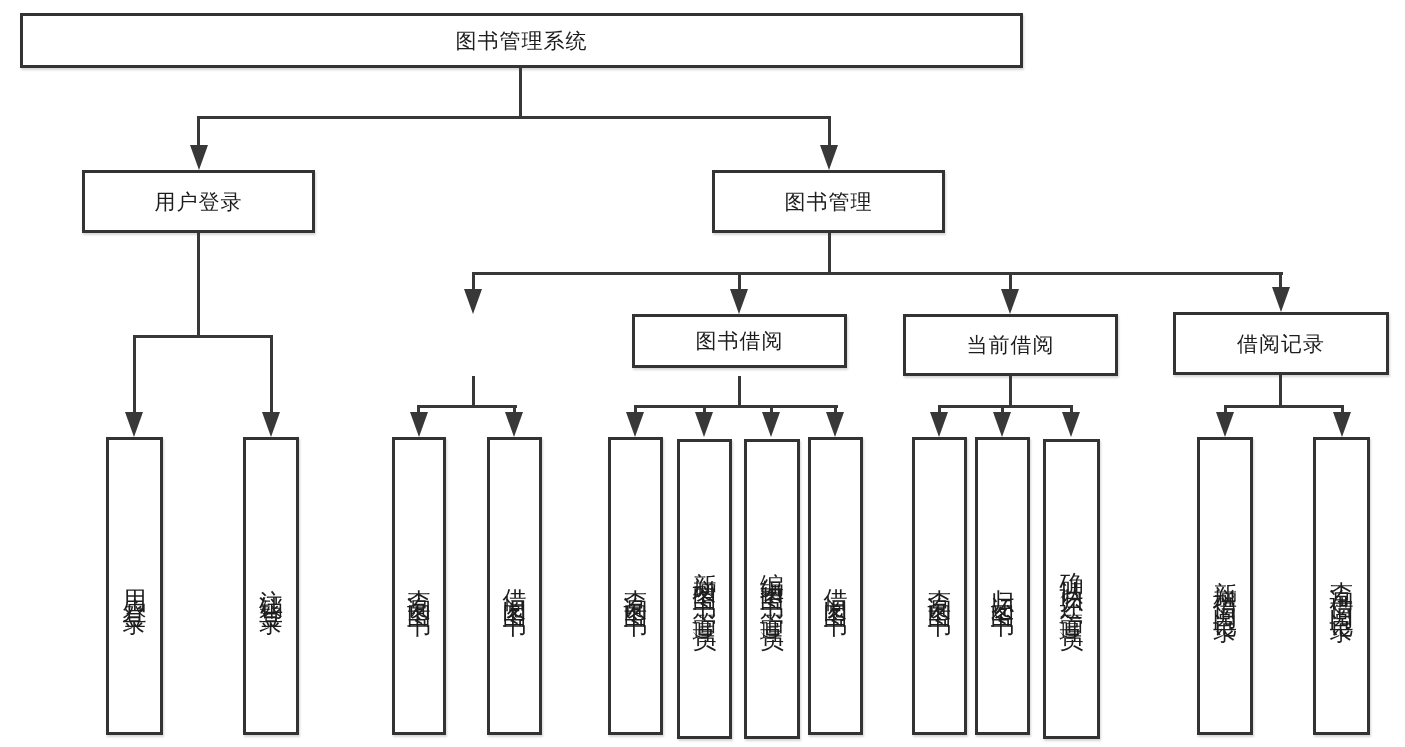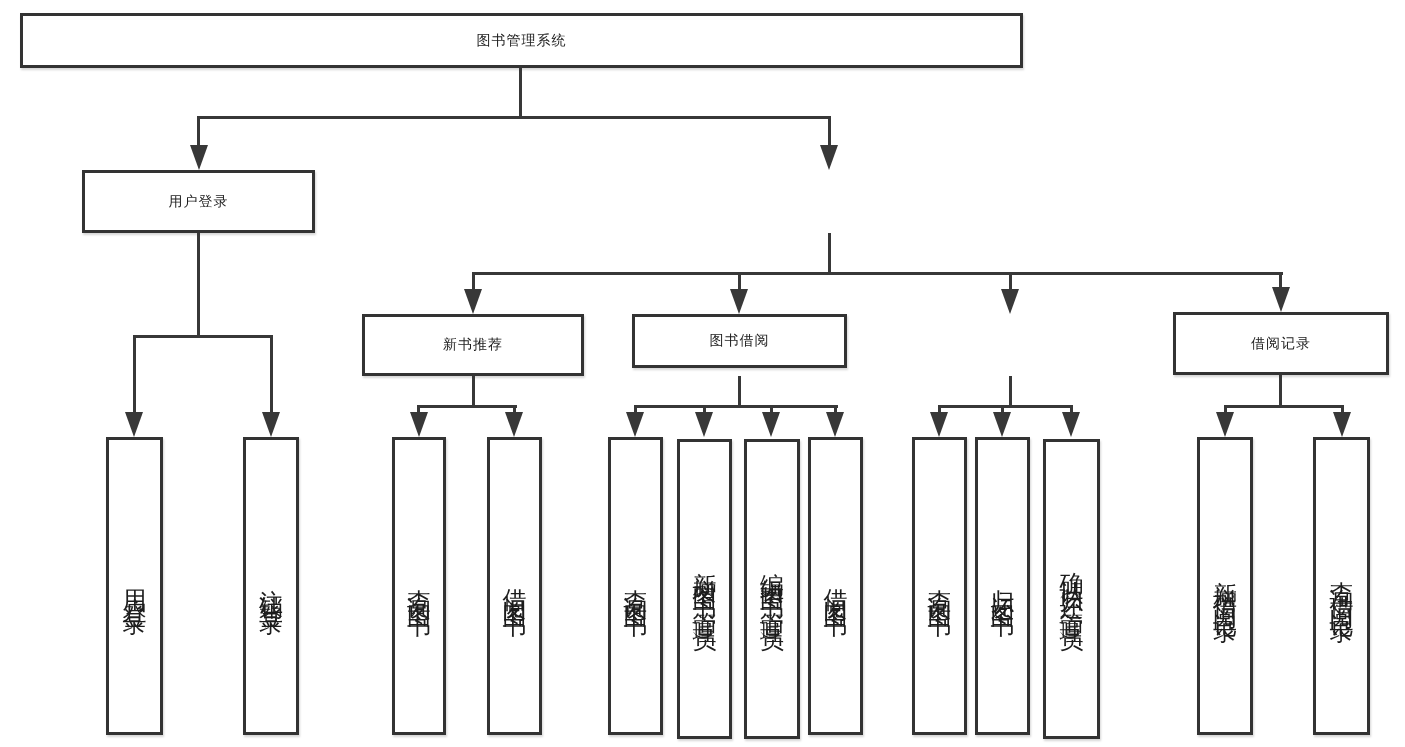"图书管理系统" .h-label { font-size: 14px -> 21px }
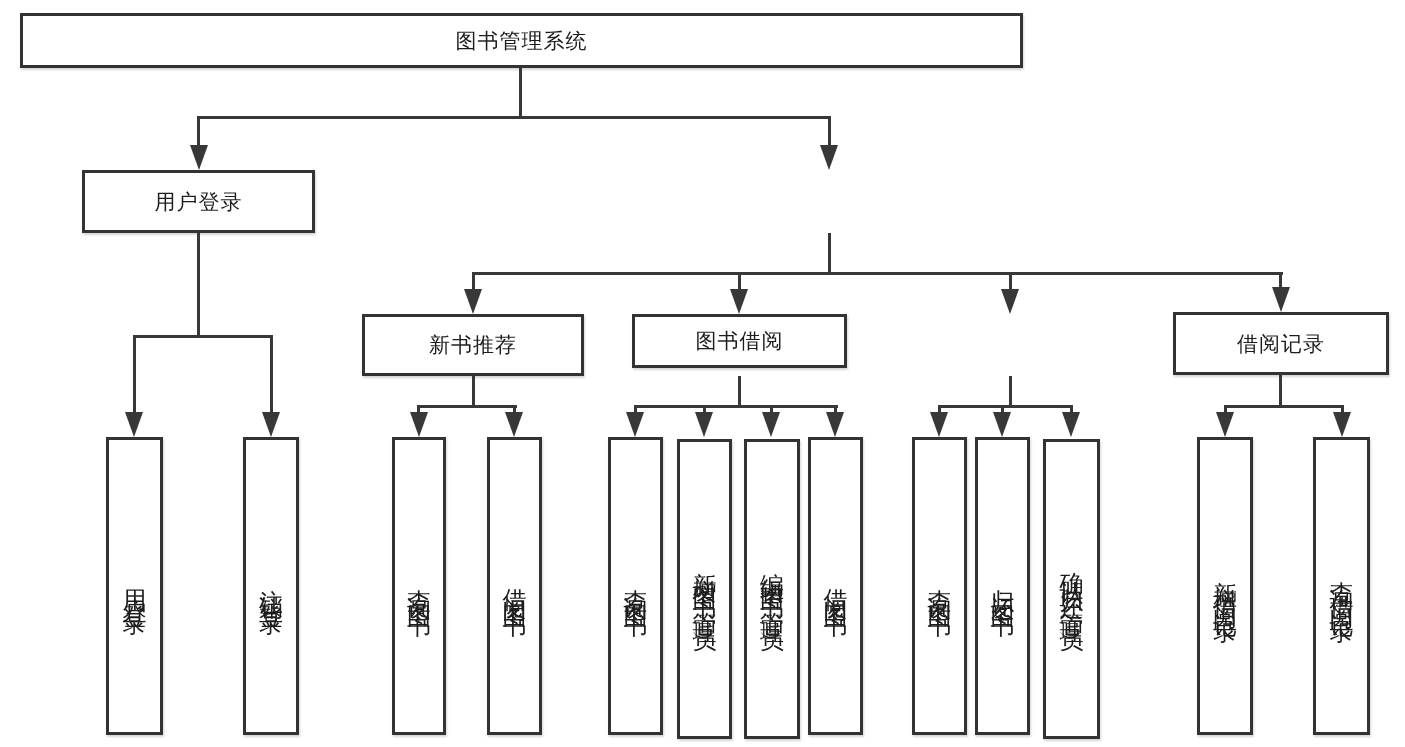"图书管理" div.node { html: none -> <div> <span>图书管理</span> </div> }
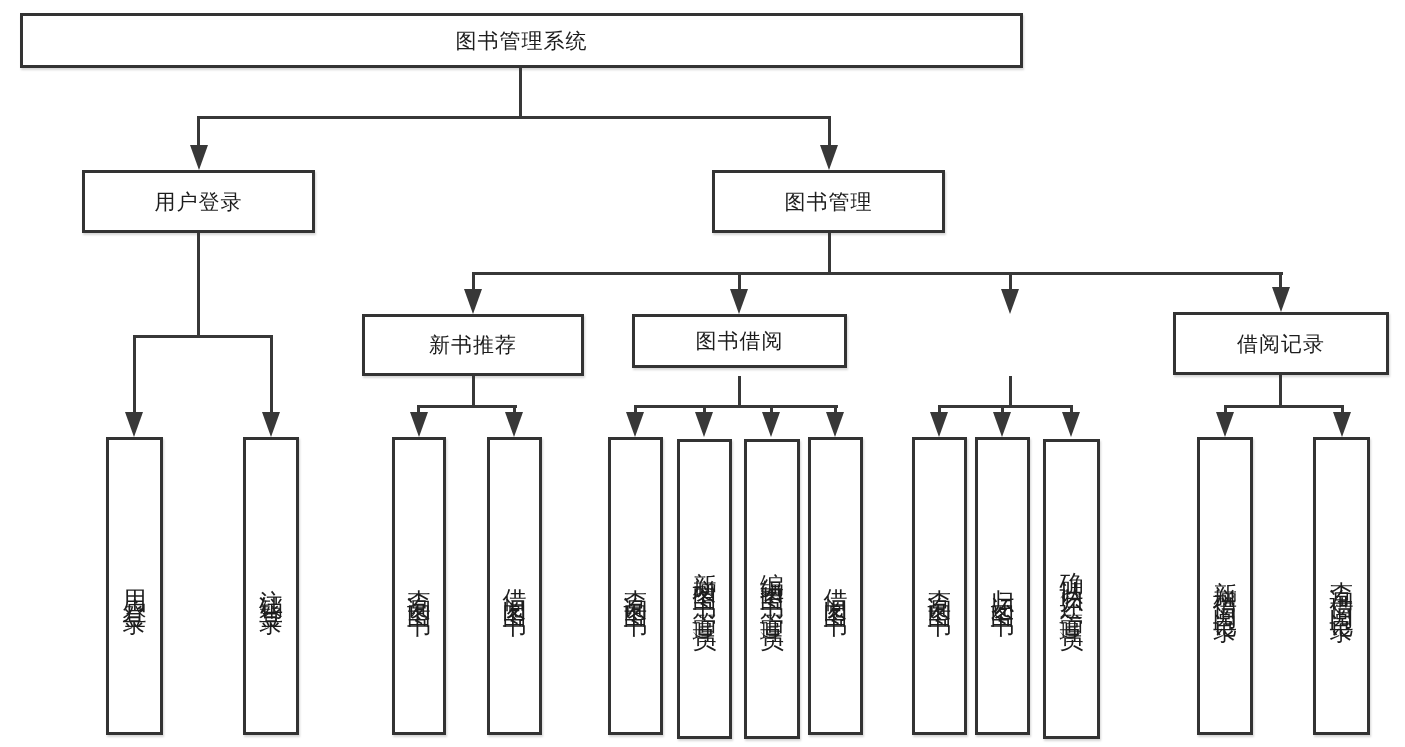"新书推荐" div.node { html: <div> <span>新书推荐</span> </div> -> none }
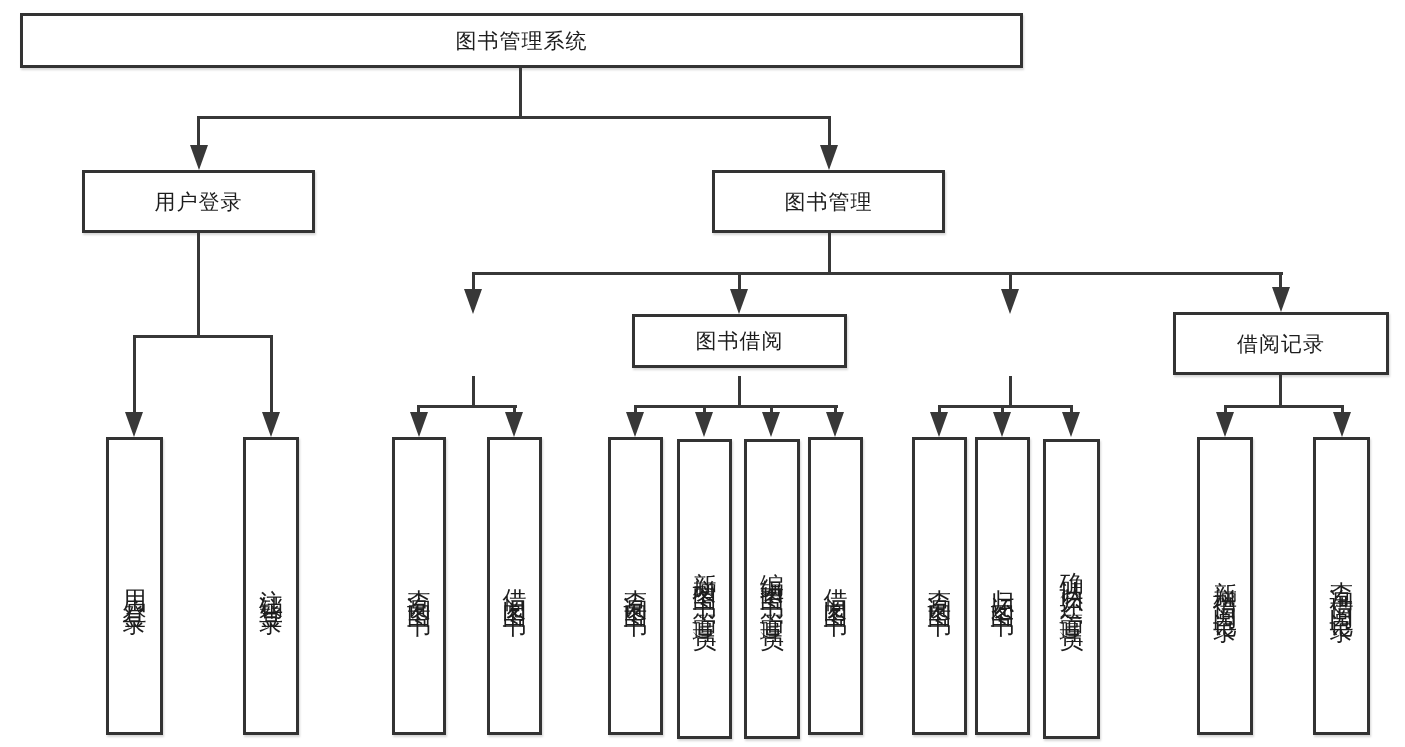"当前借阅" div.node { html: none -> <div> <span>当前借阅</span> </div> }
